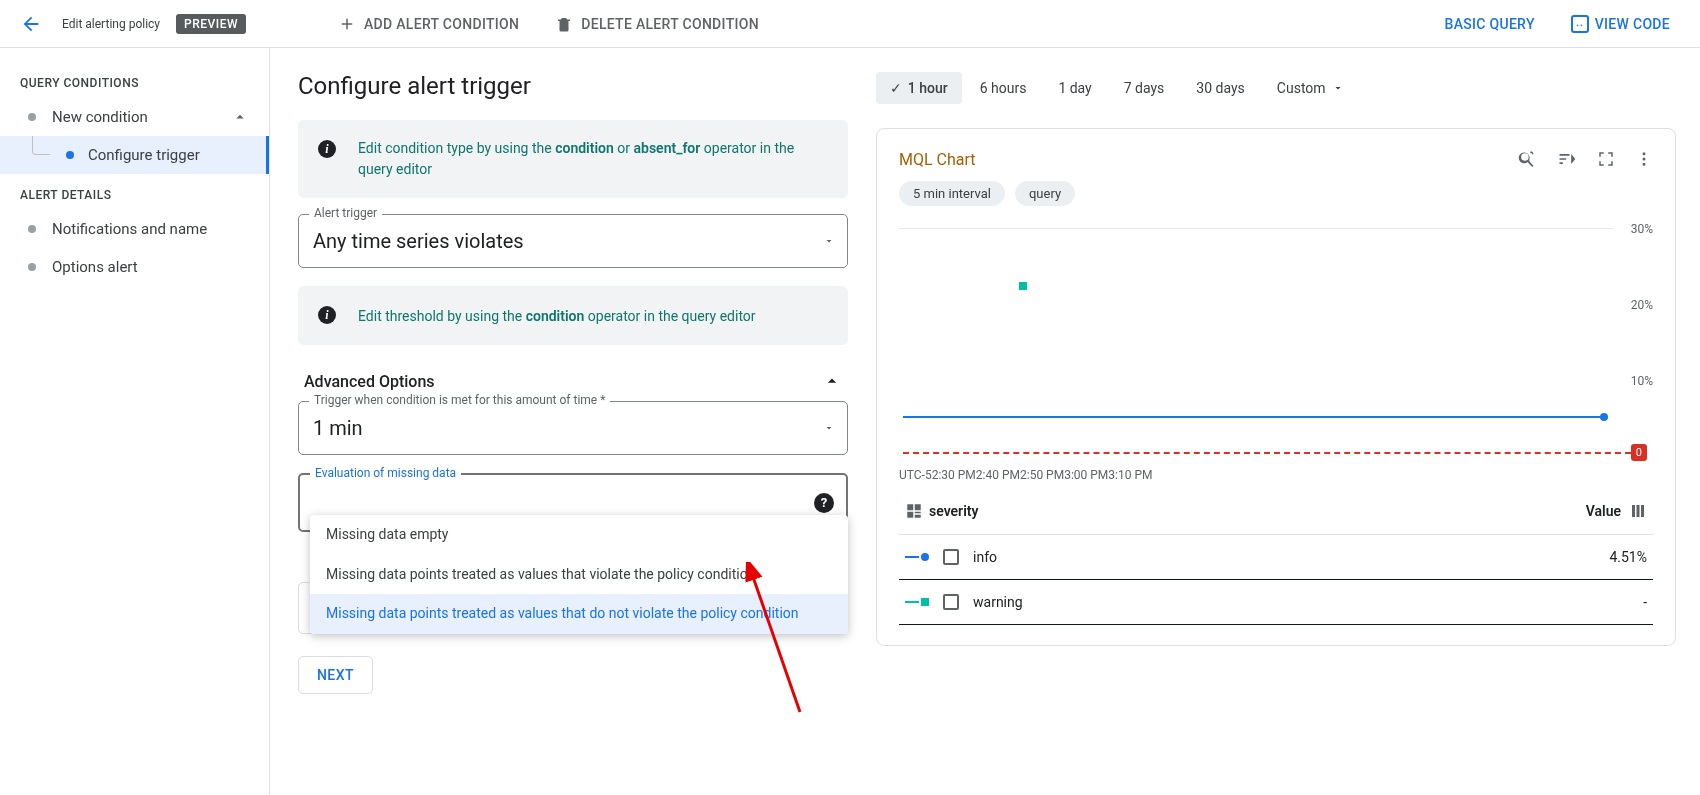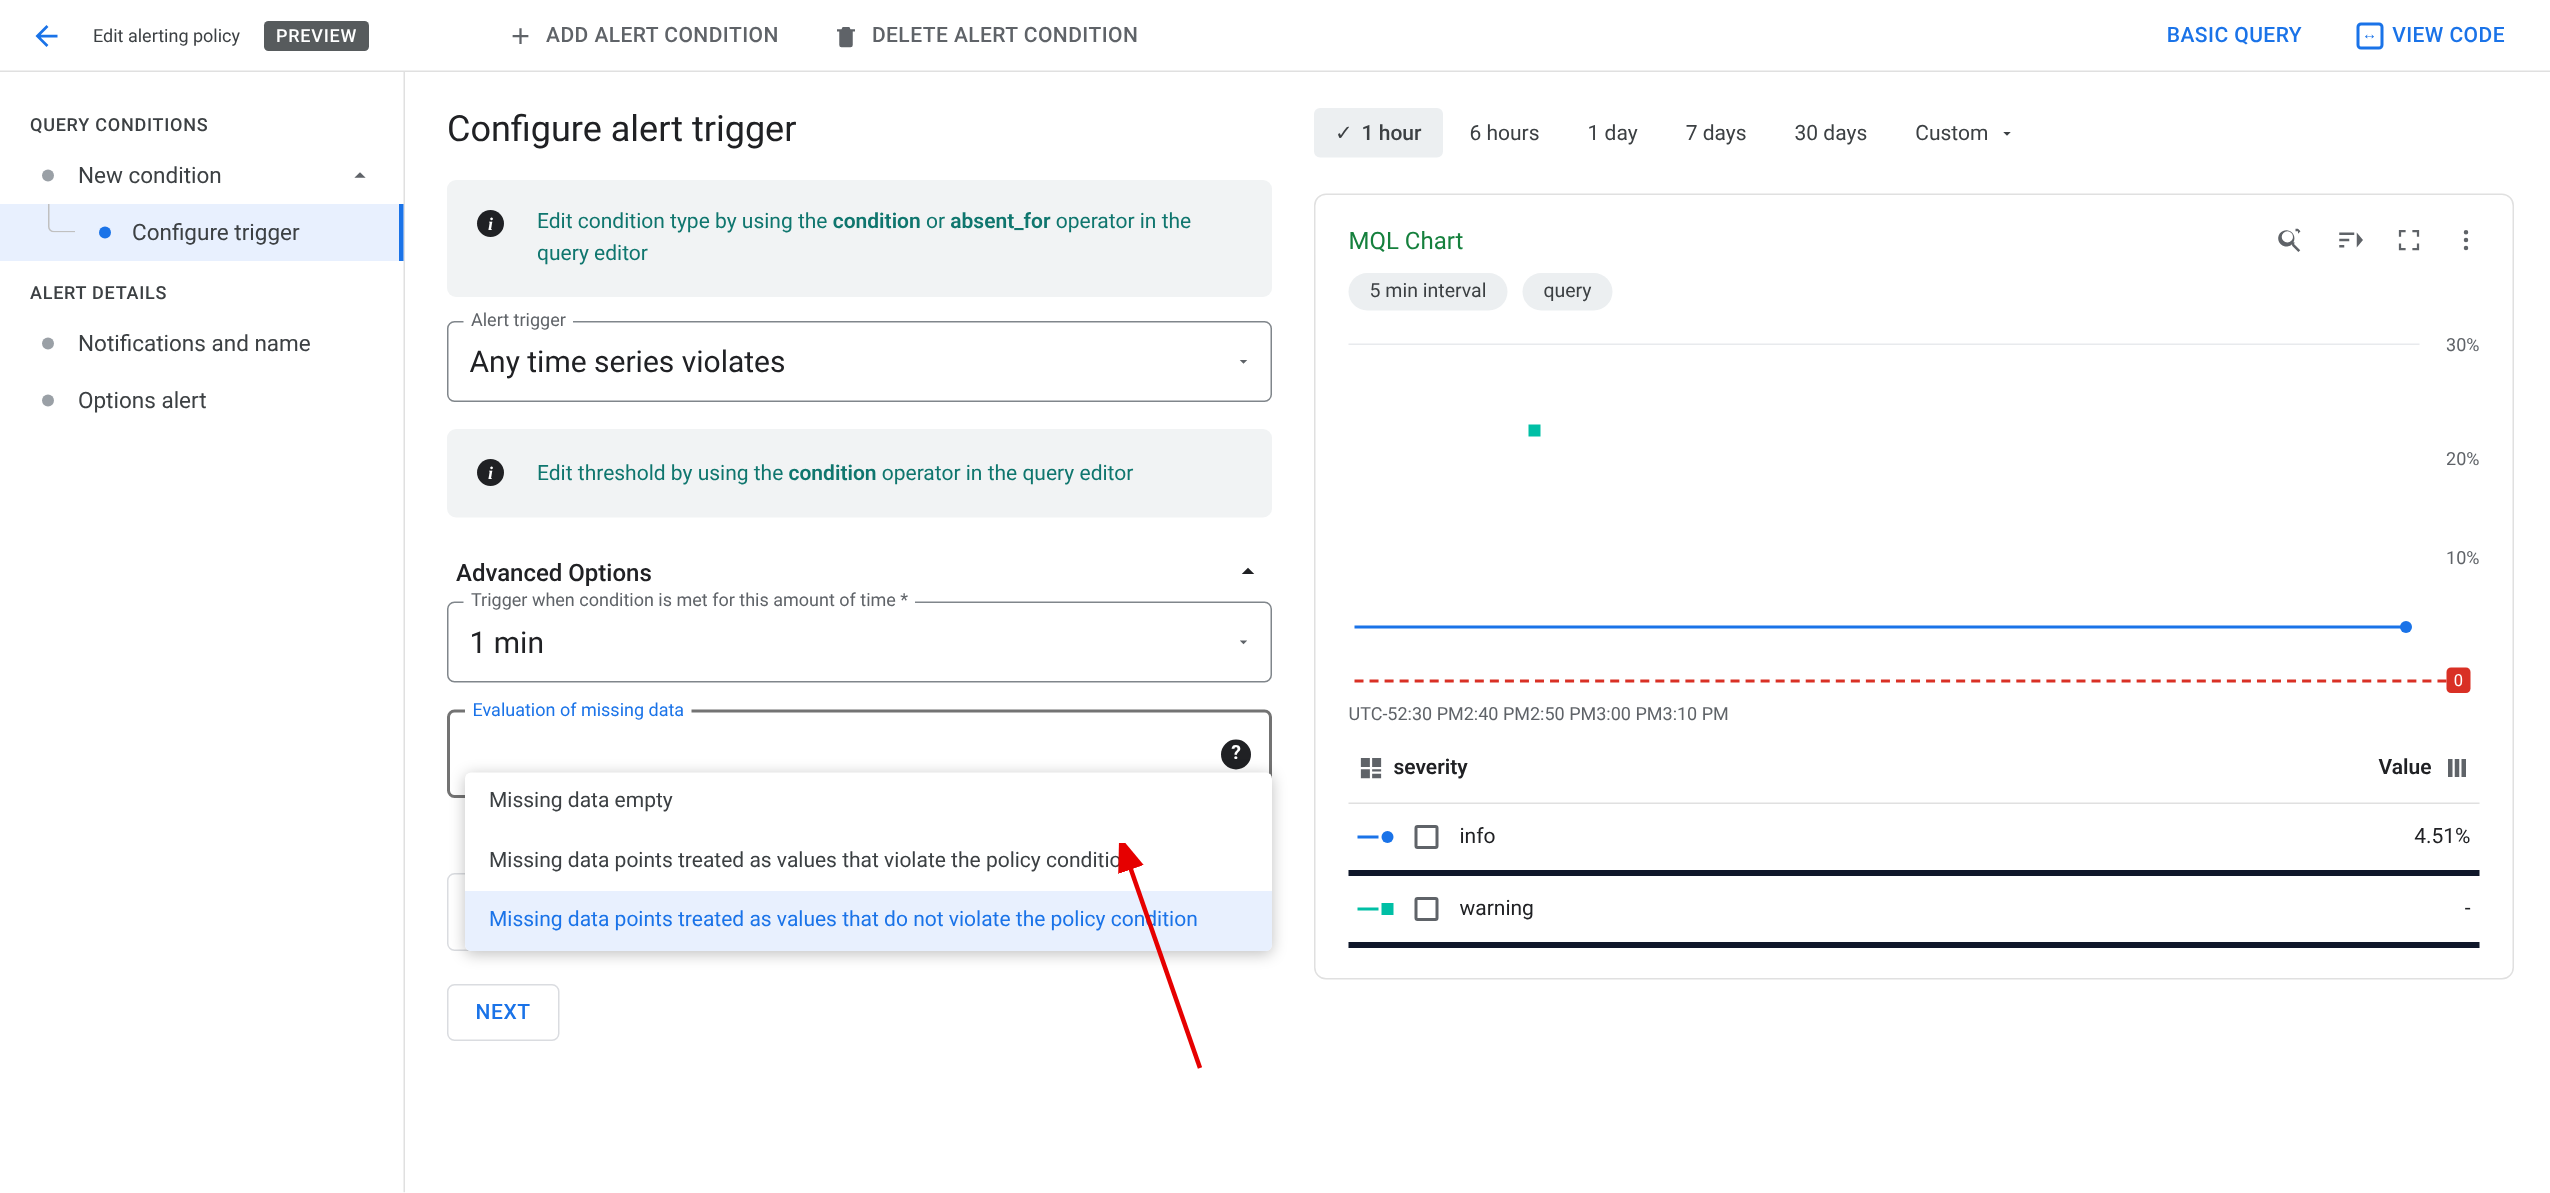"MQL Chart" .chart-title { color: #15803d -> #a16207 }
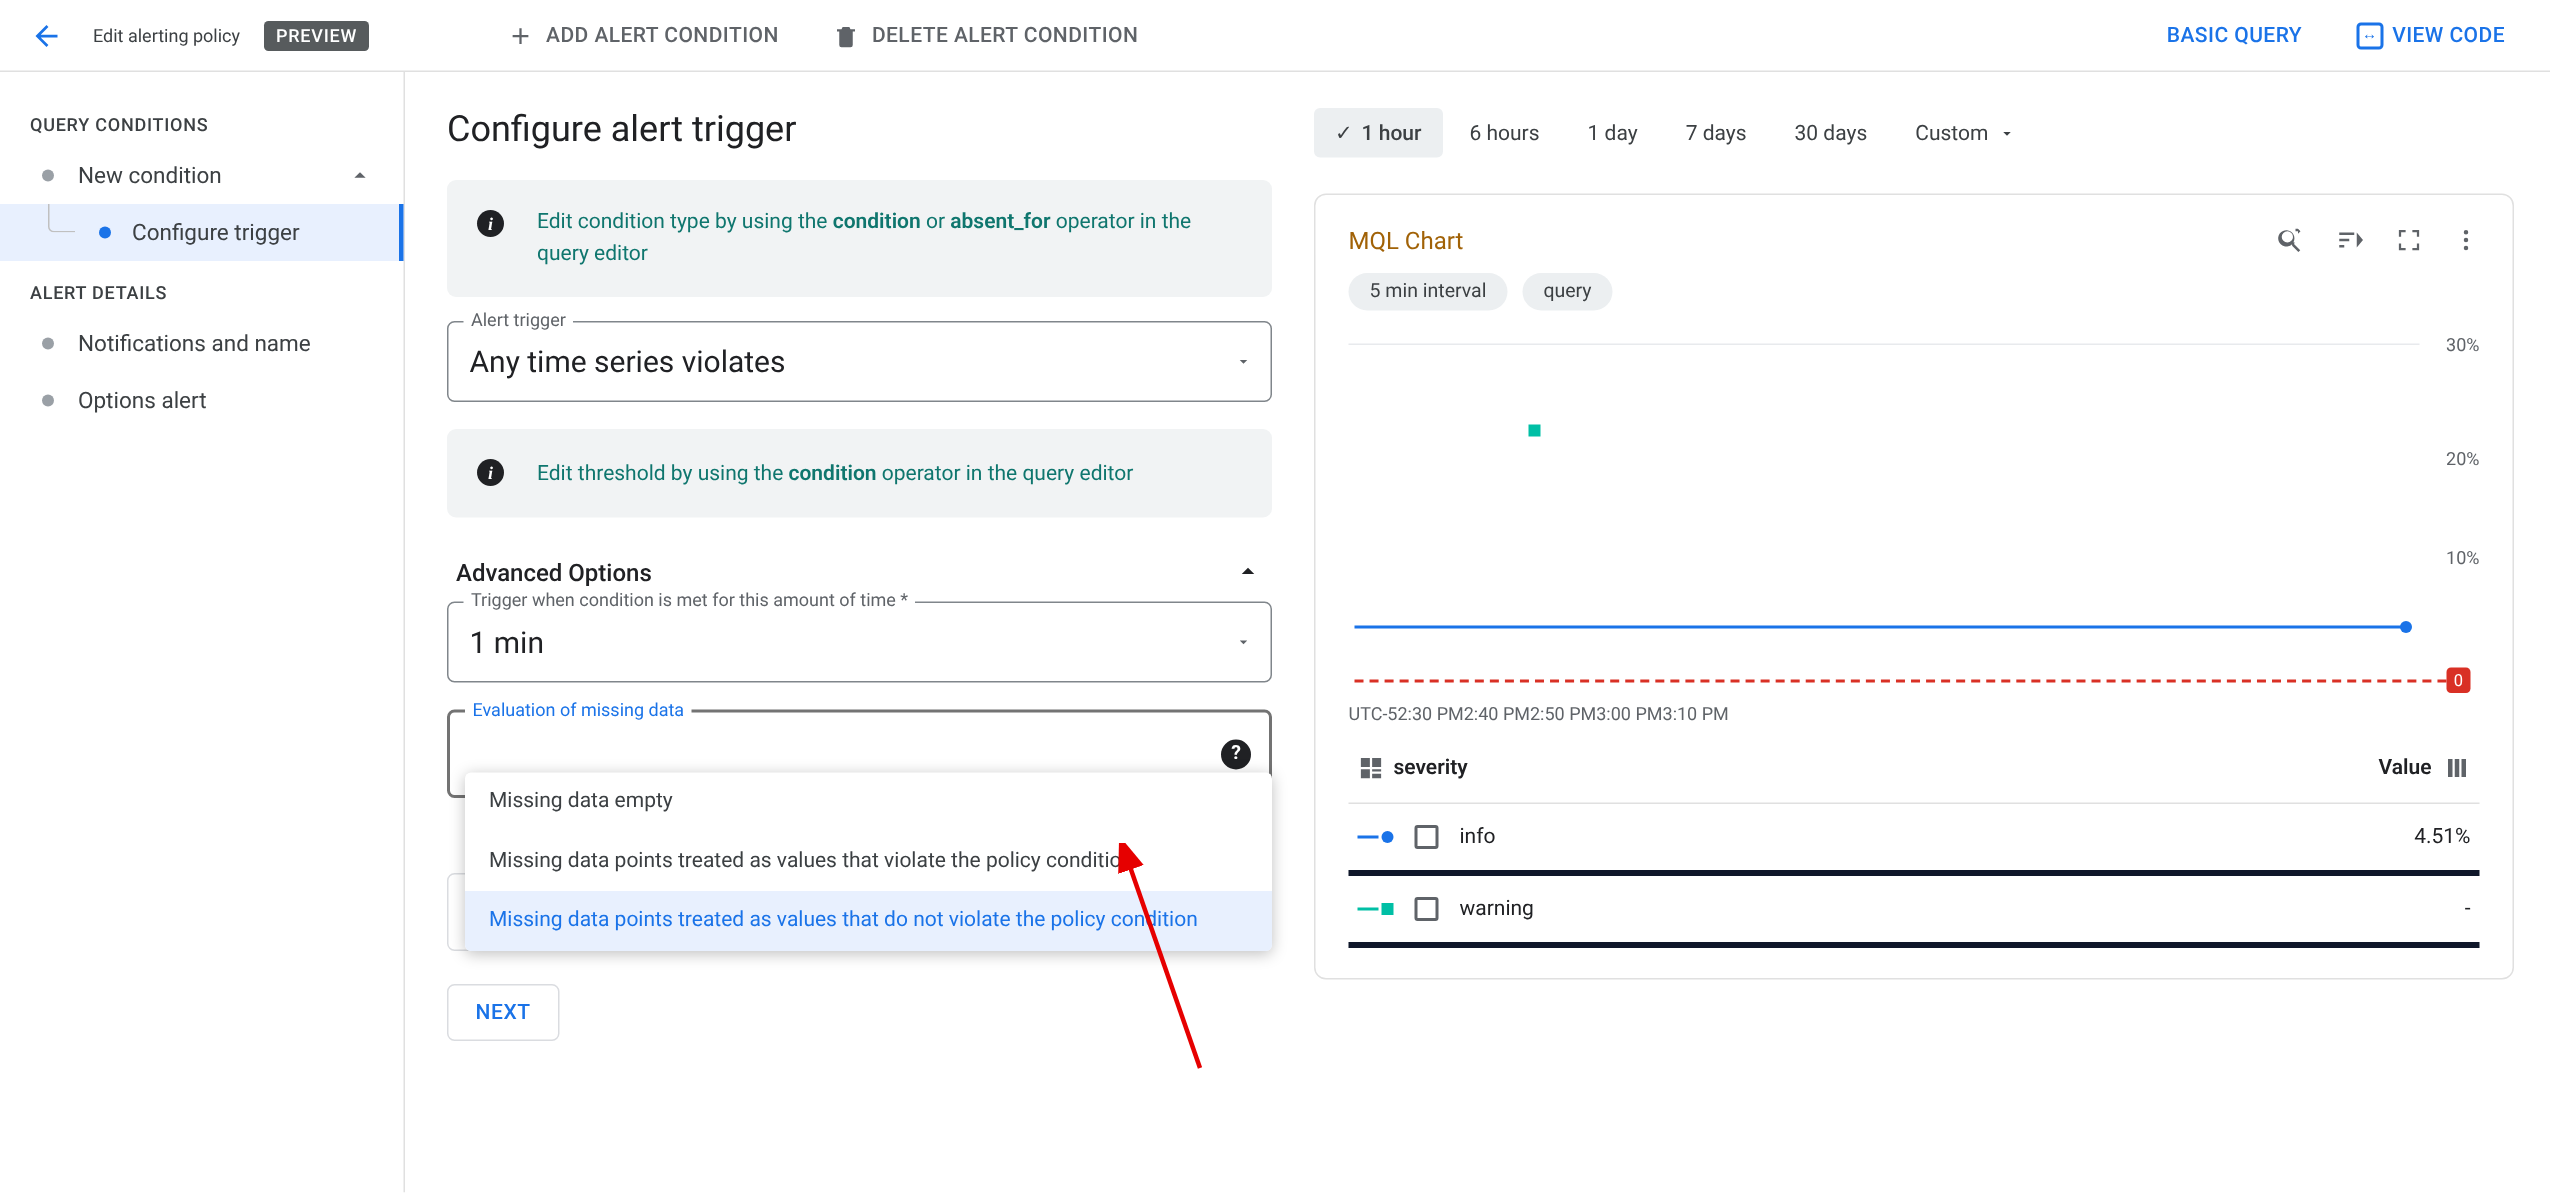"10%" span.y-label { top: 144px -> 154px }
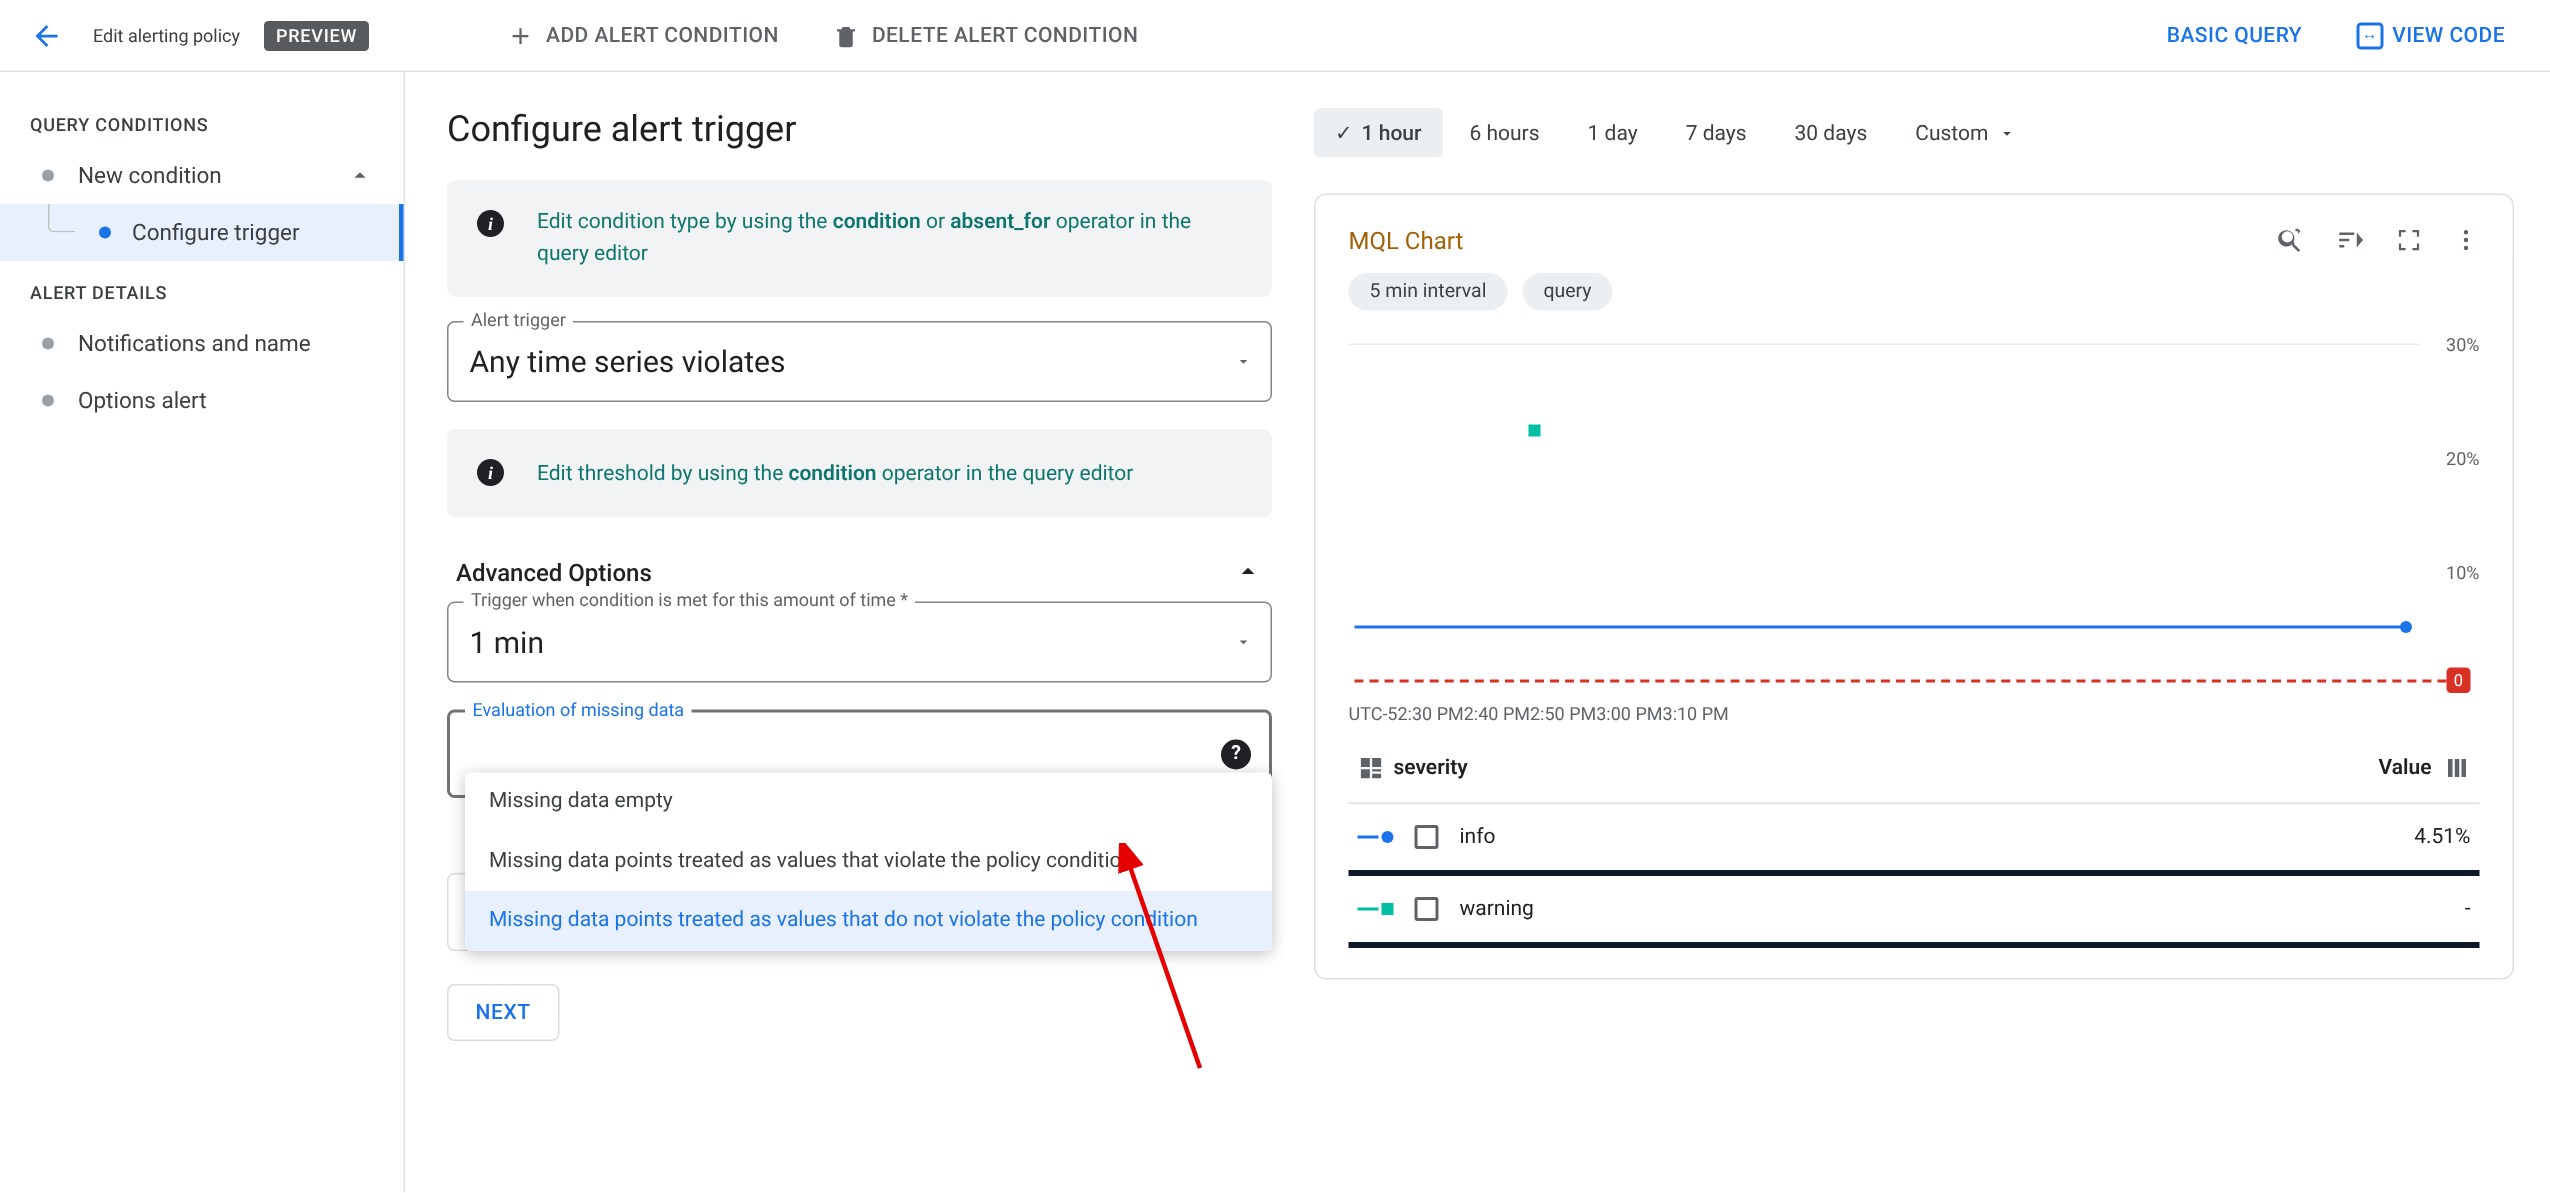"info" .legend-row { border-bottom: 4px solid #0f172a -> 1px solid #0f172a }
